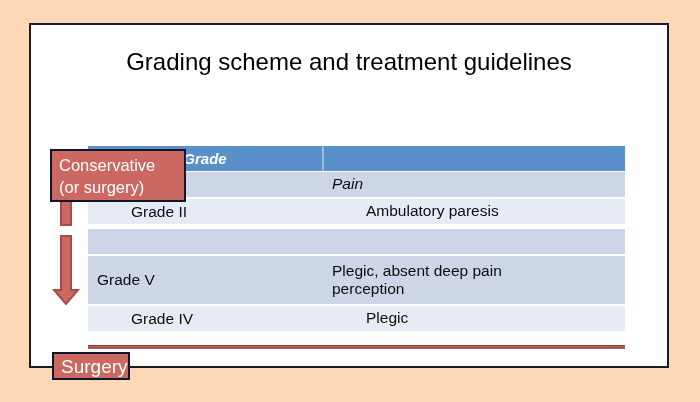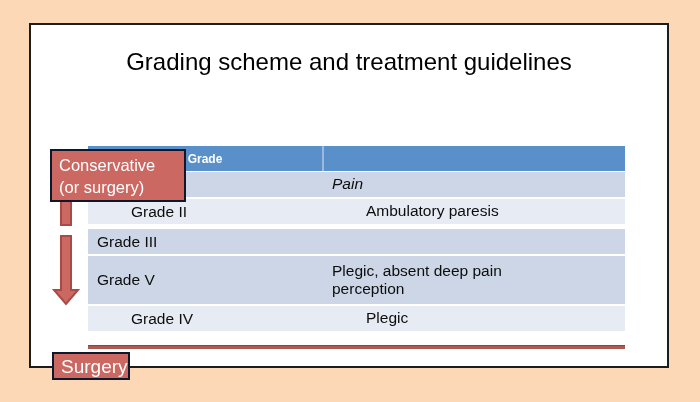"Grade" .thead { font-size: 12px -> 15px; font-style: none -> italic }
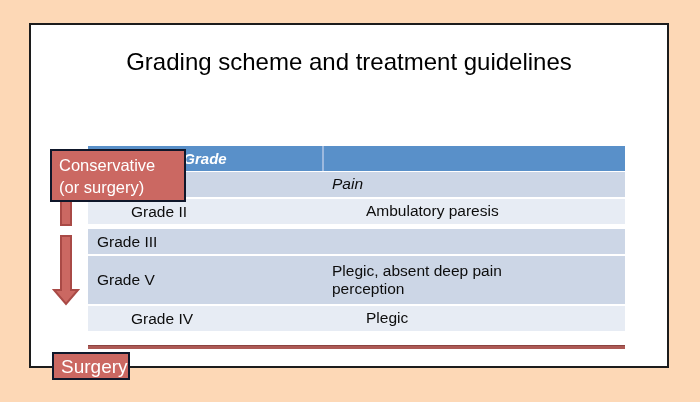"Grade III" div.cell-grade { html: <div>Grade III</div> -> none }
